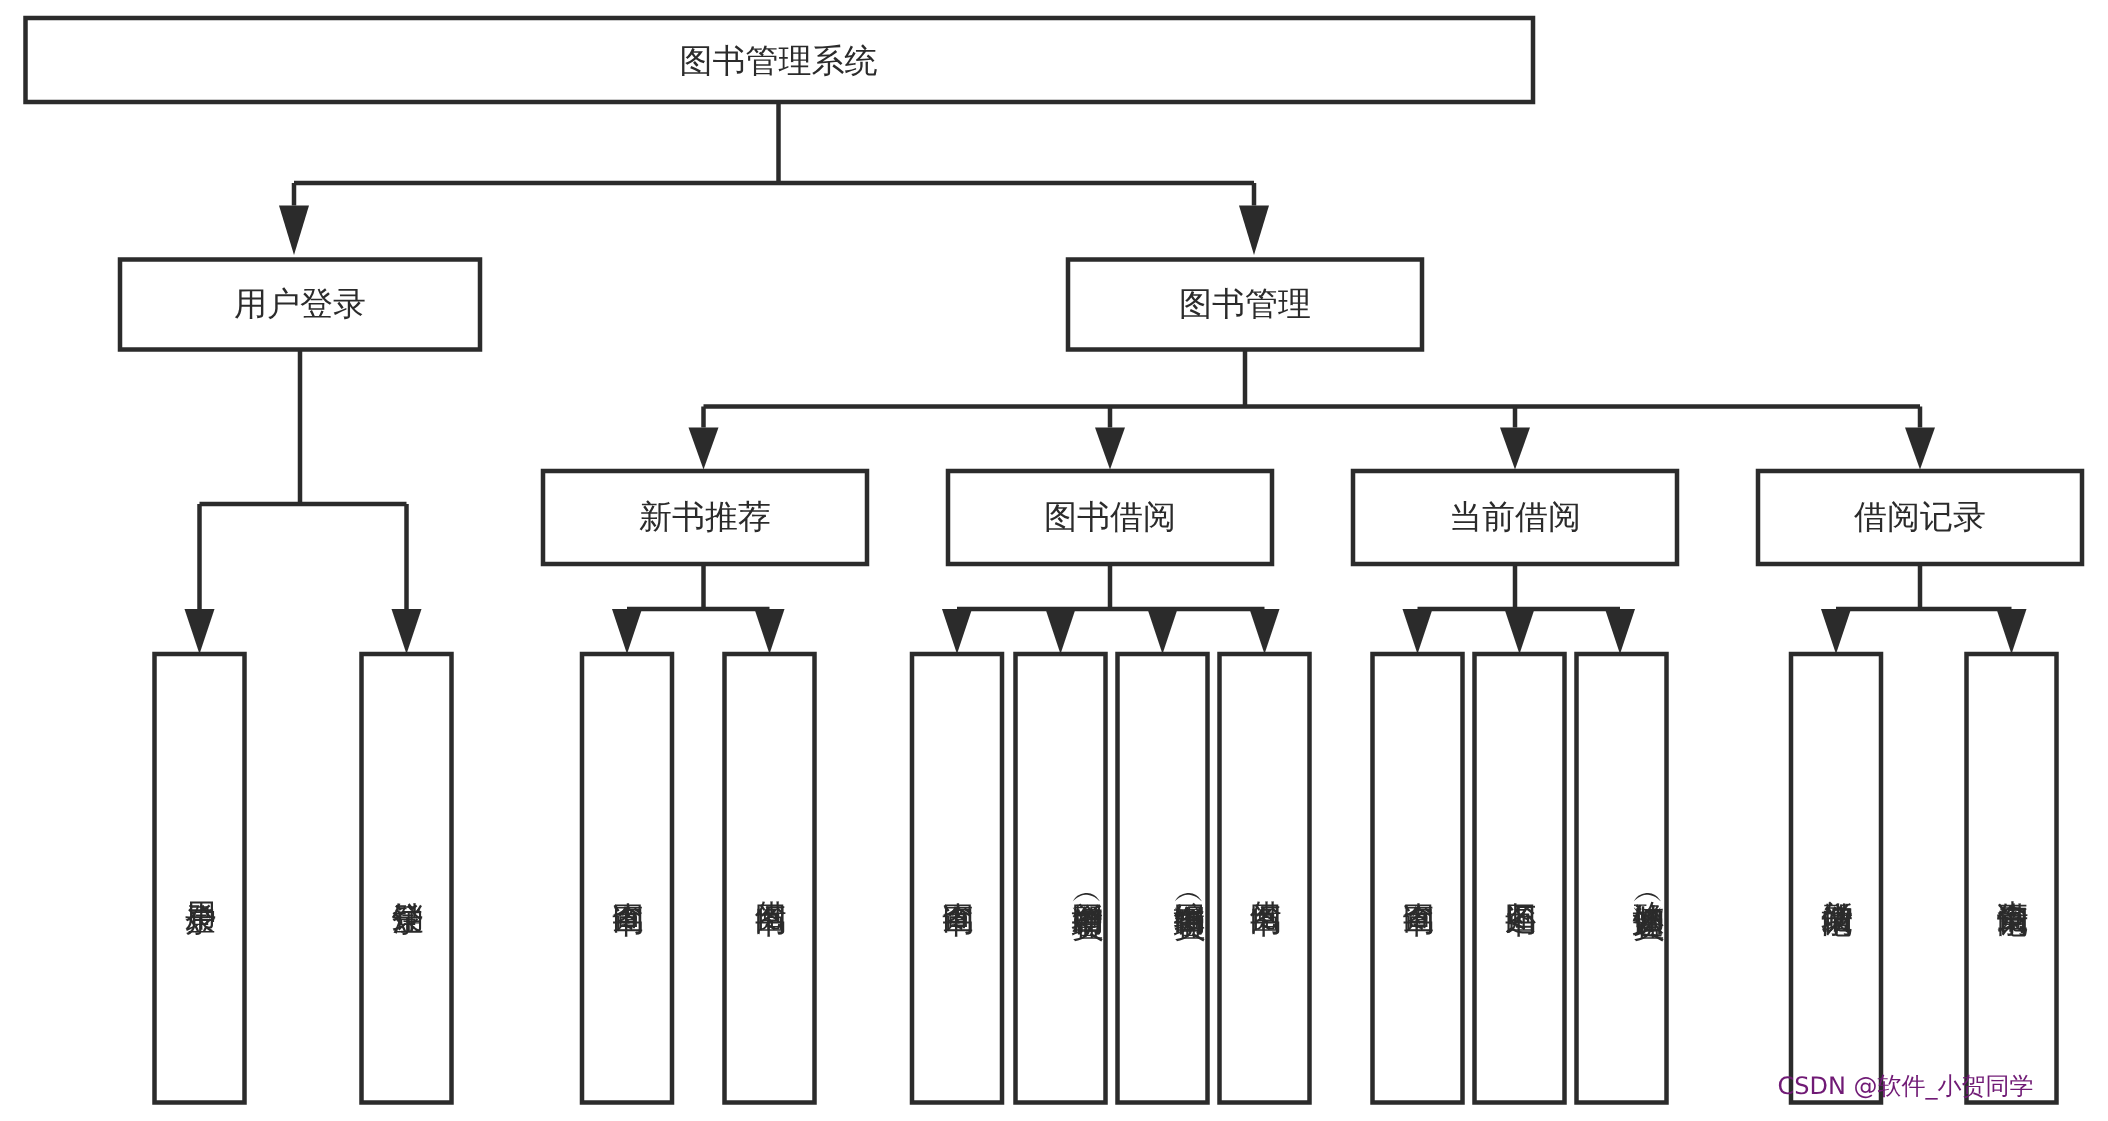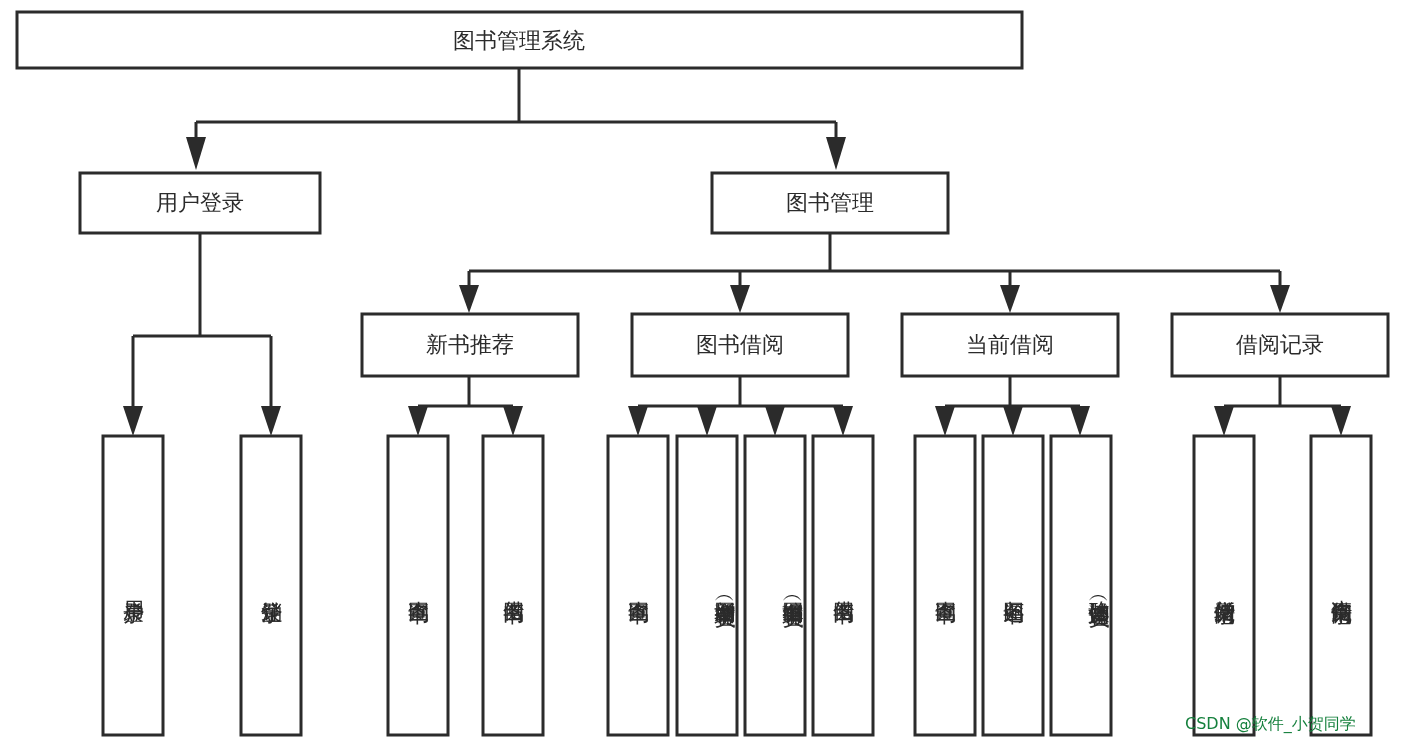"CSDN @软件_小贺同学" .watermark { color: #15803d -> #701a75 }
